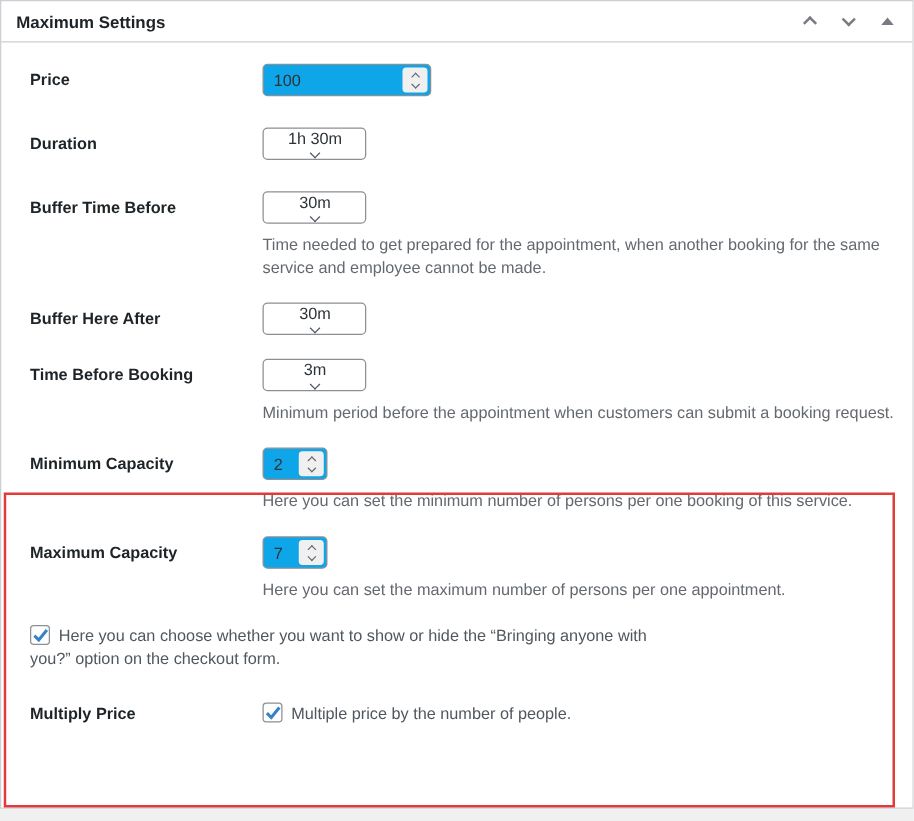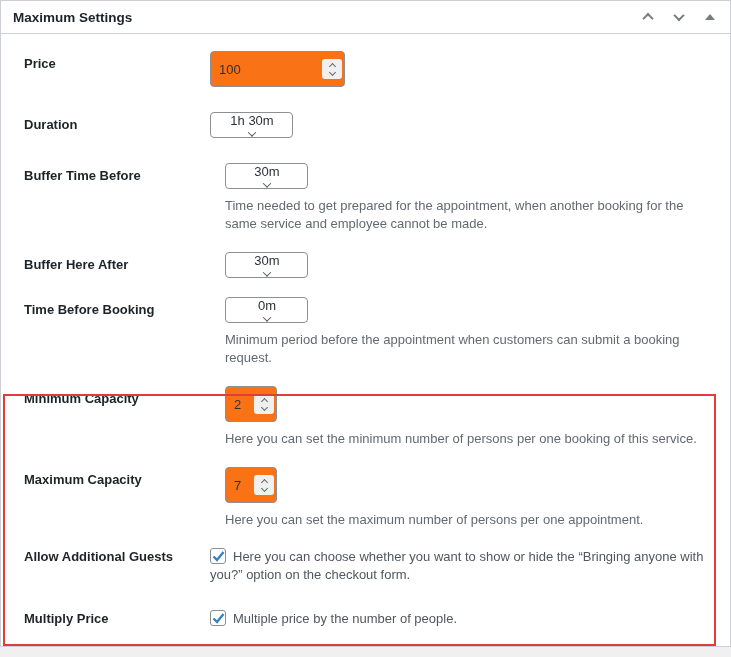"100" .num-input { background: #f97316 -> #0ea5e9; height: 36px -> 26px }
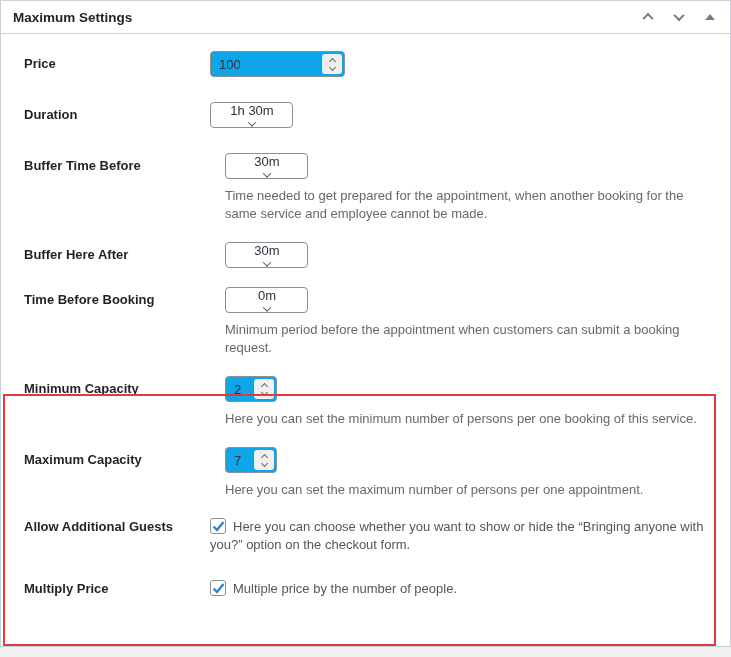"Buffer Time Before" .row.has-desc { gap: 15px -> none }
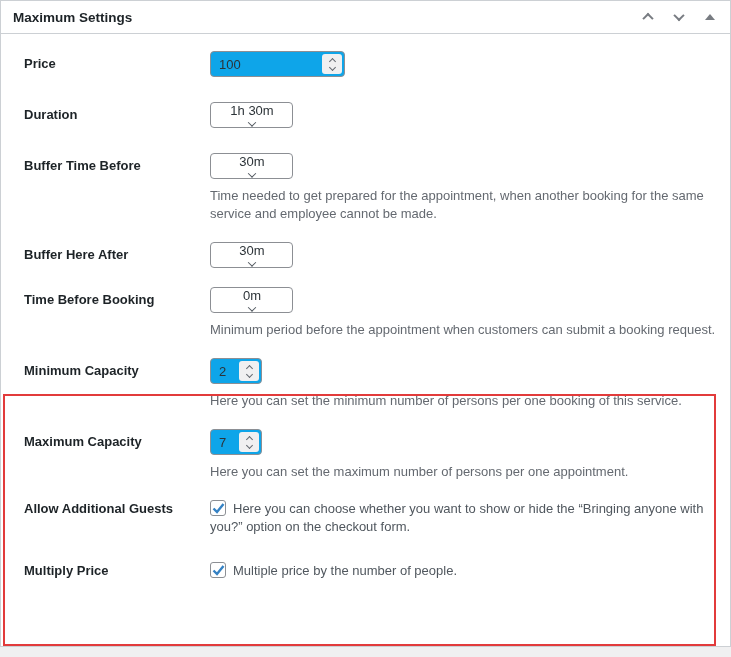"0m" span { text: 0m -> 3m }
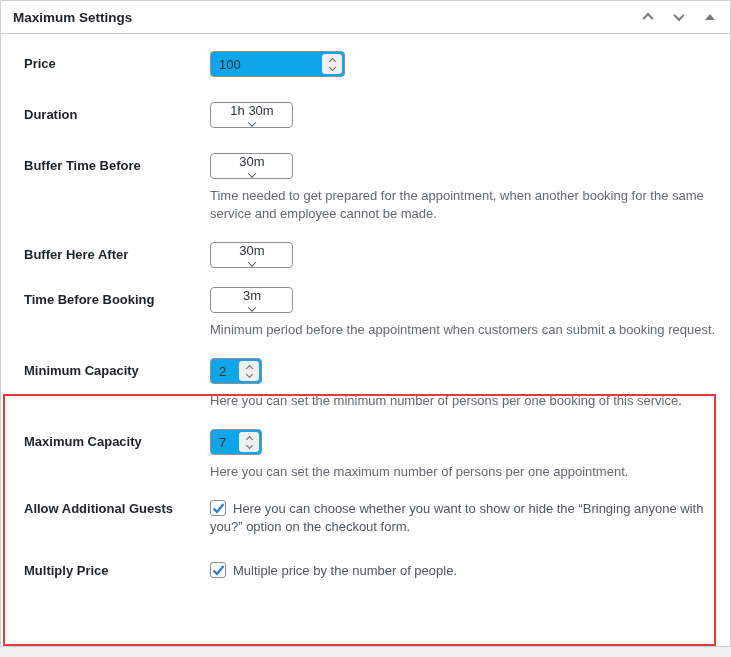"Allow Additional Guests" div.row-label { html: <div>Allow Additional Guests</div> -> none }
